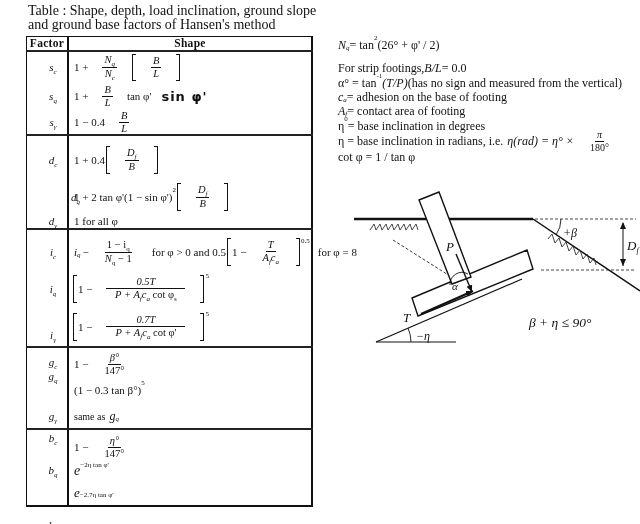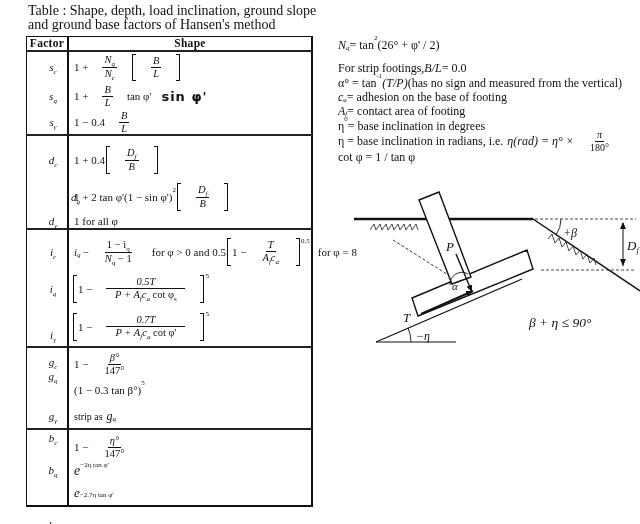"strip as" span { text: strip -> same }
